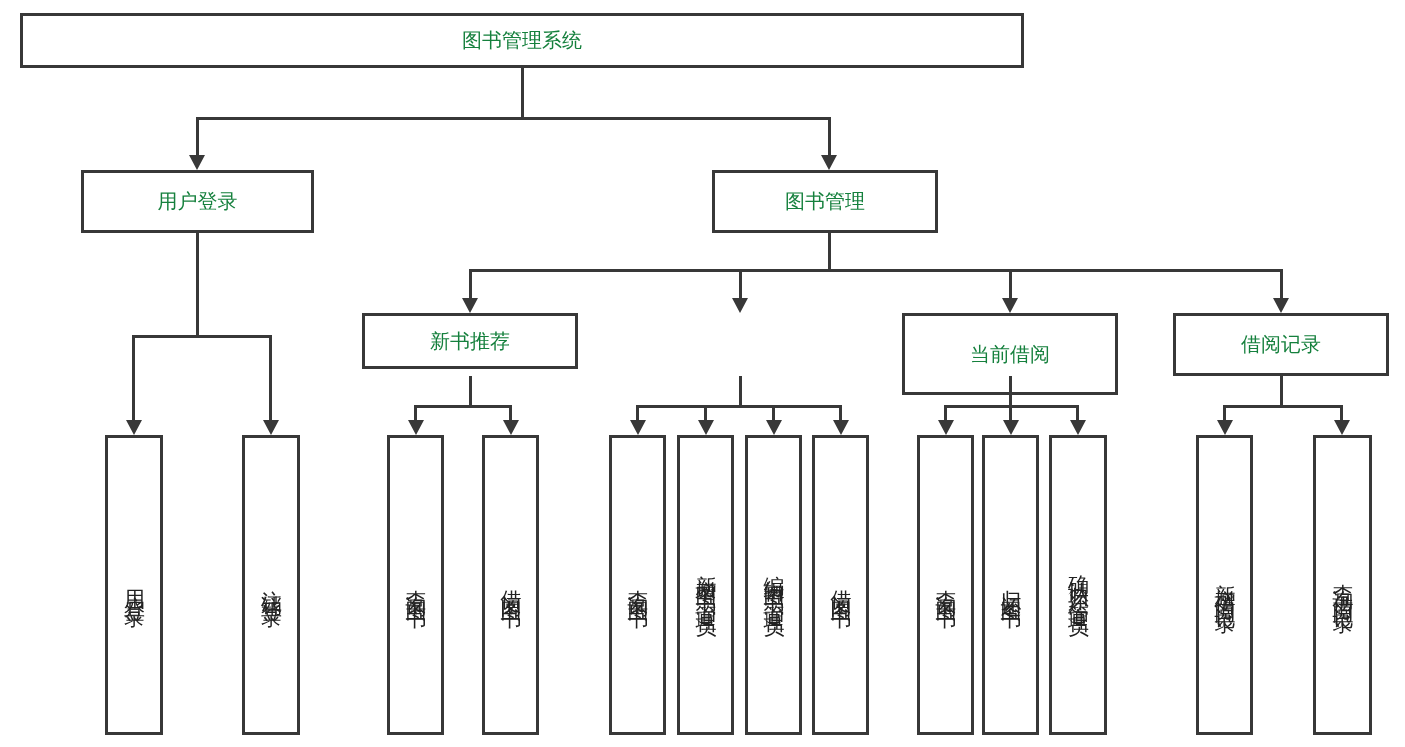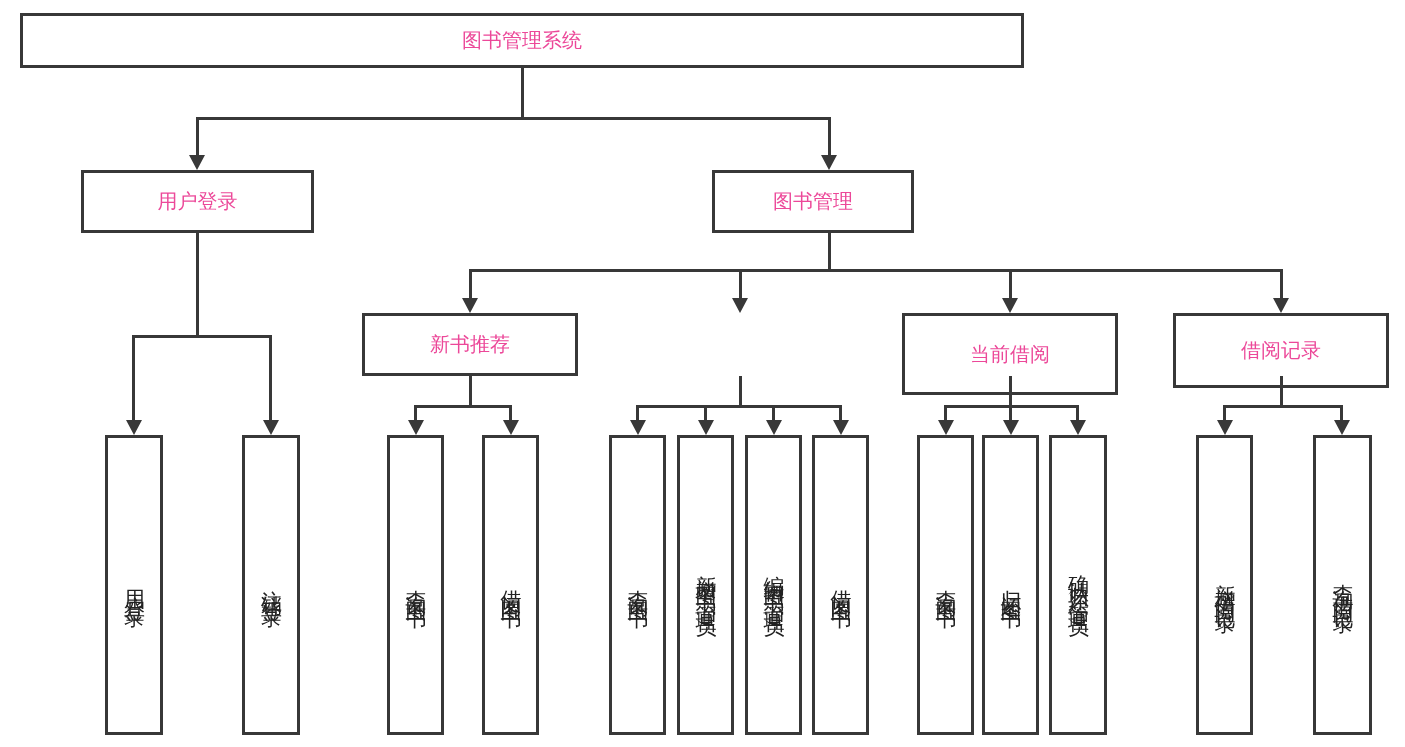"图书管理系统" .box { color: #ec4899 -> #15803d }
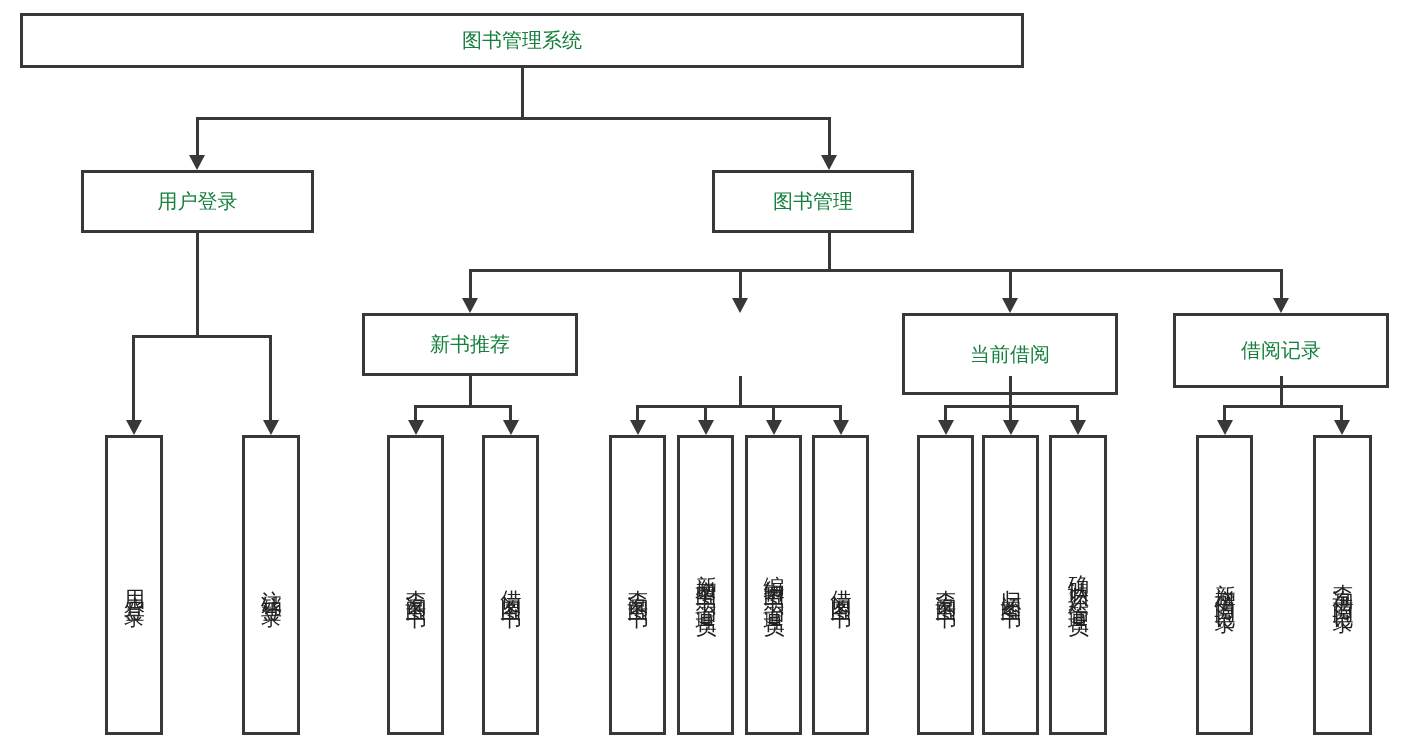"图书管理" div.box { width: 202px -> 226px }
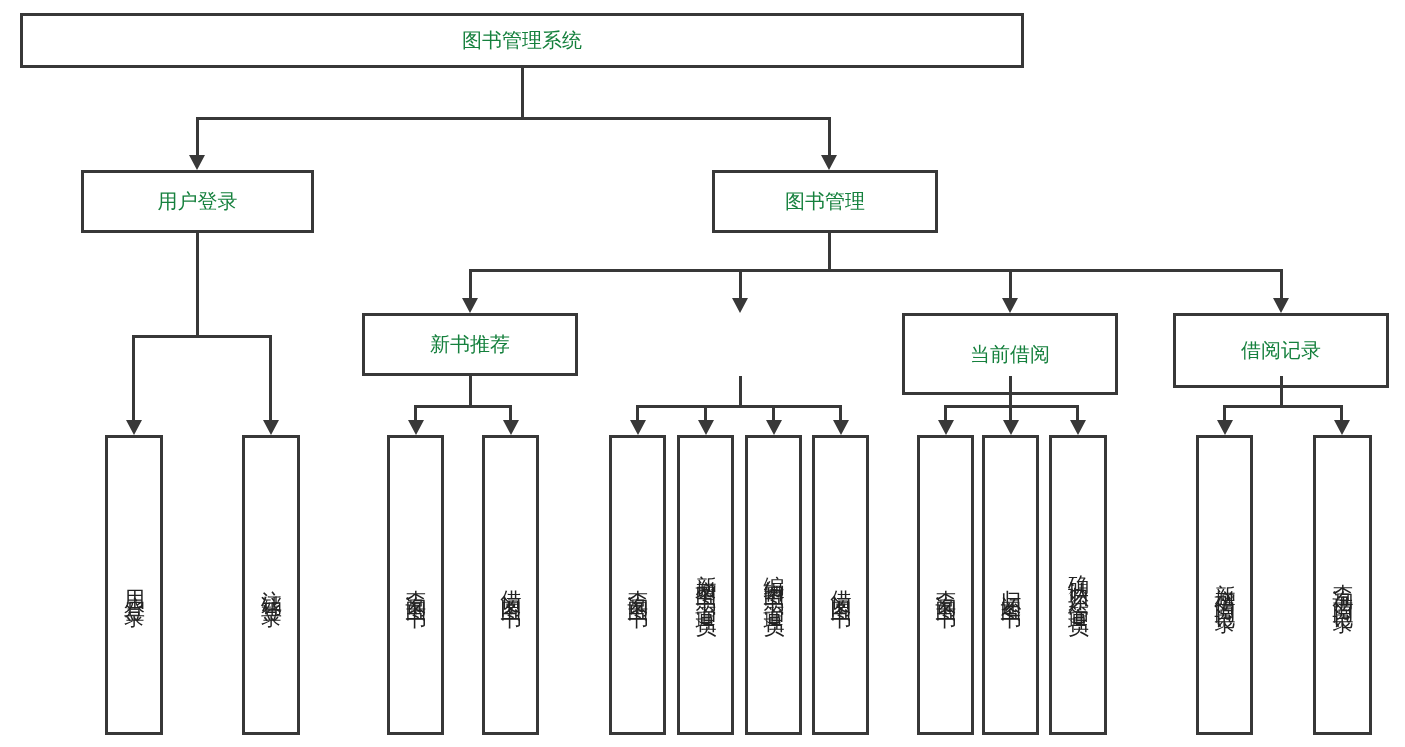"新书推荐" div.box { height: 63px -> 56px }
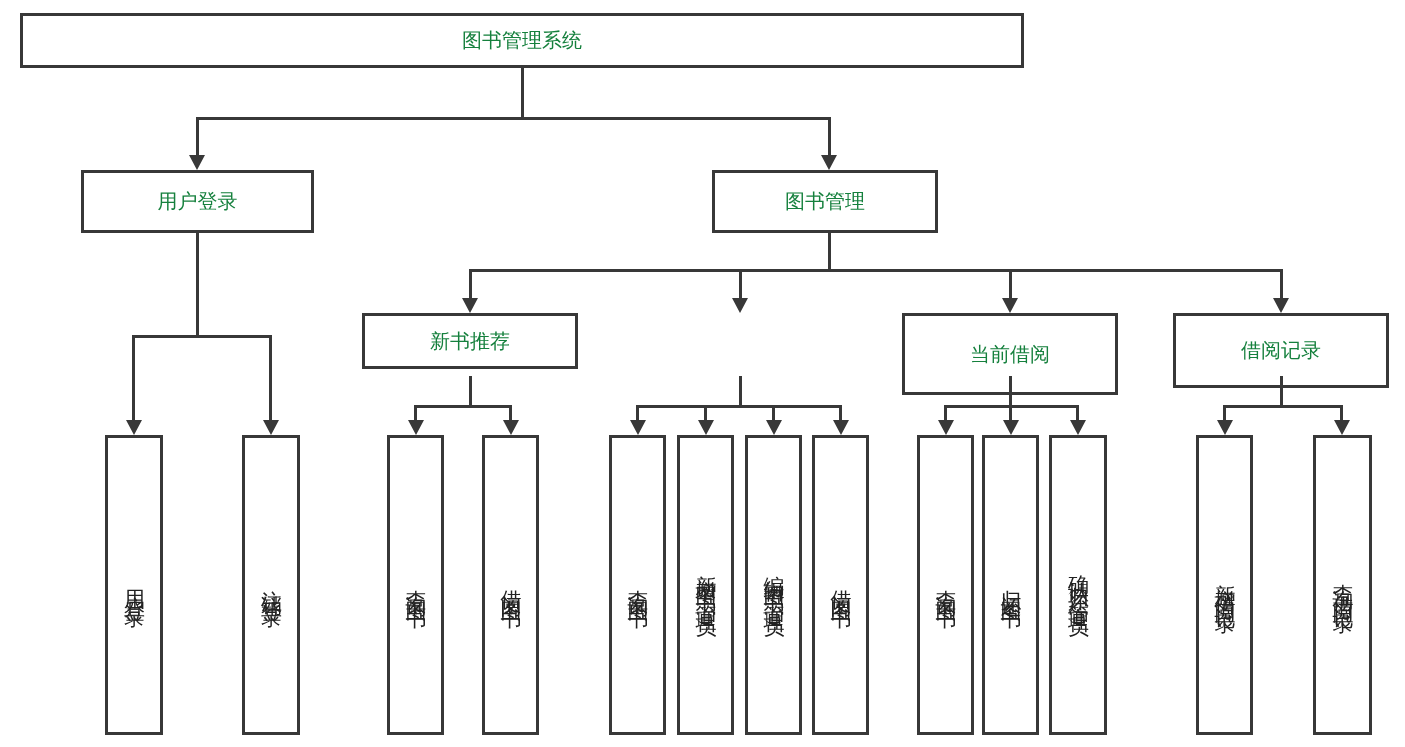"借阅记录" div.box { height: 75px -> 63px }
